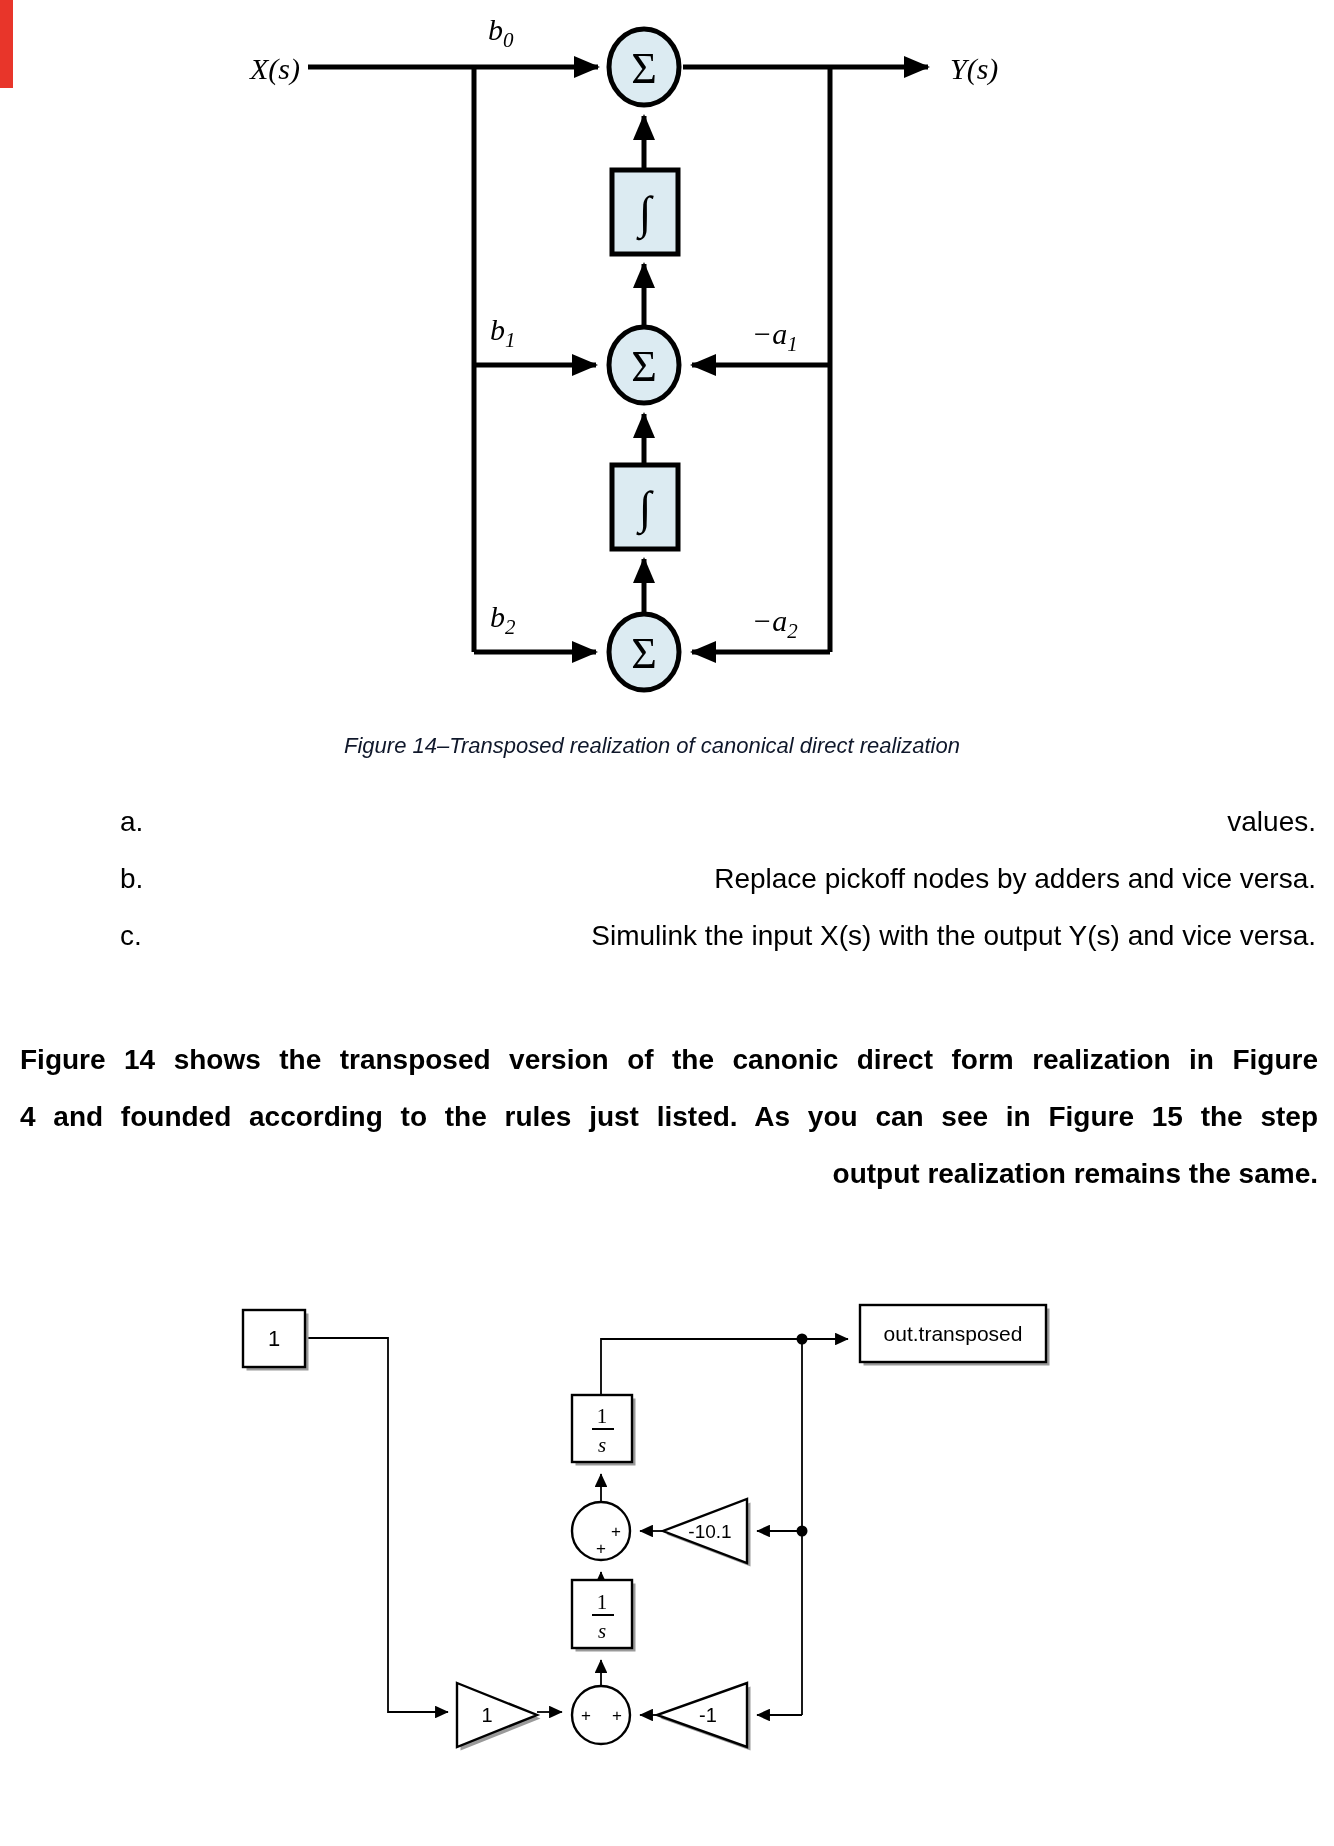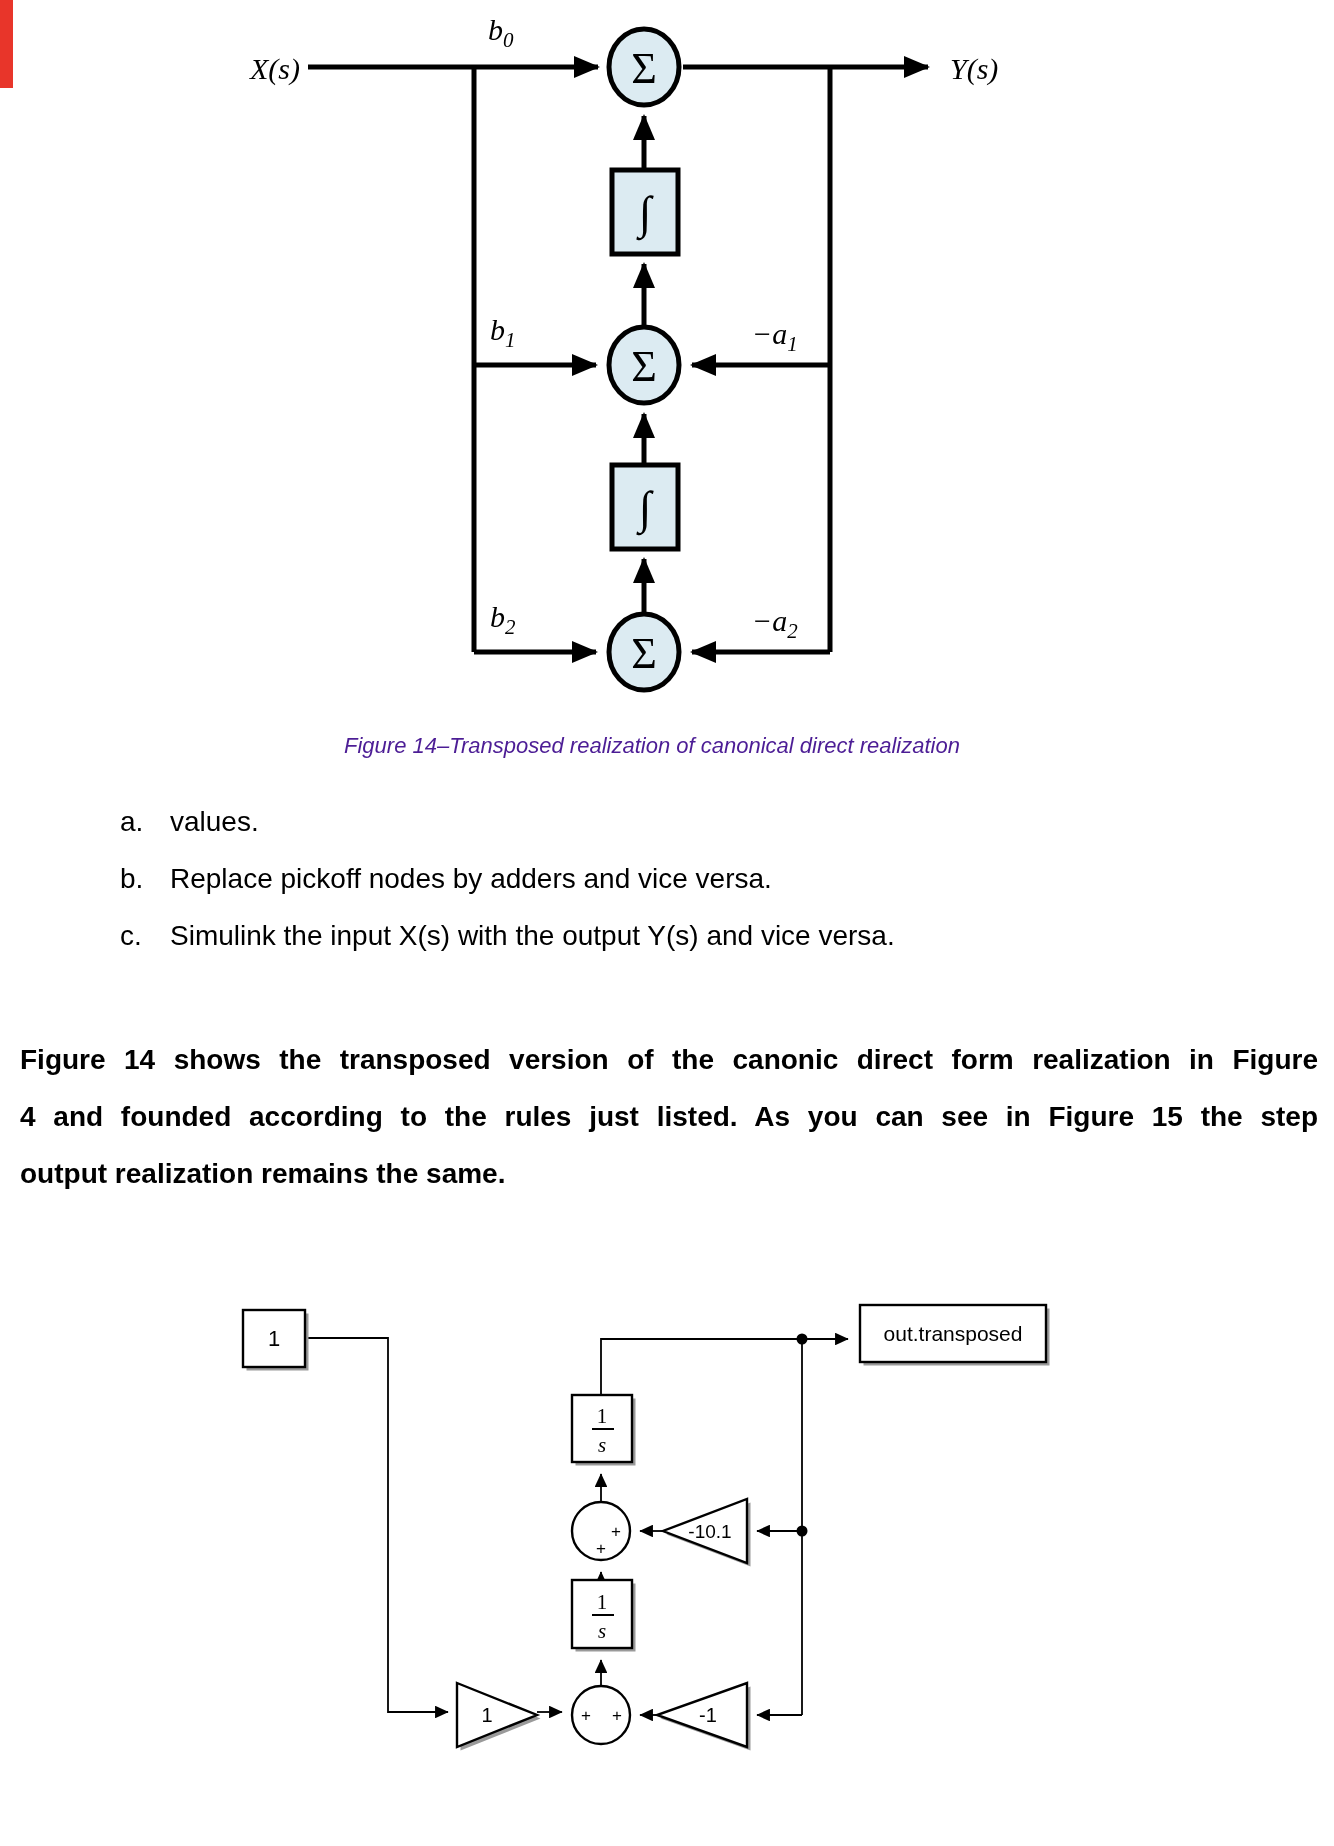"Figure 14–Transposed realization of" .fig-caption { color: #4c1d95 -> #0f172a }
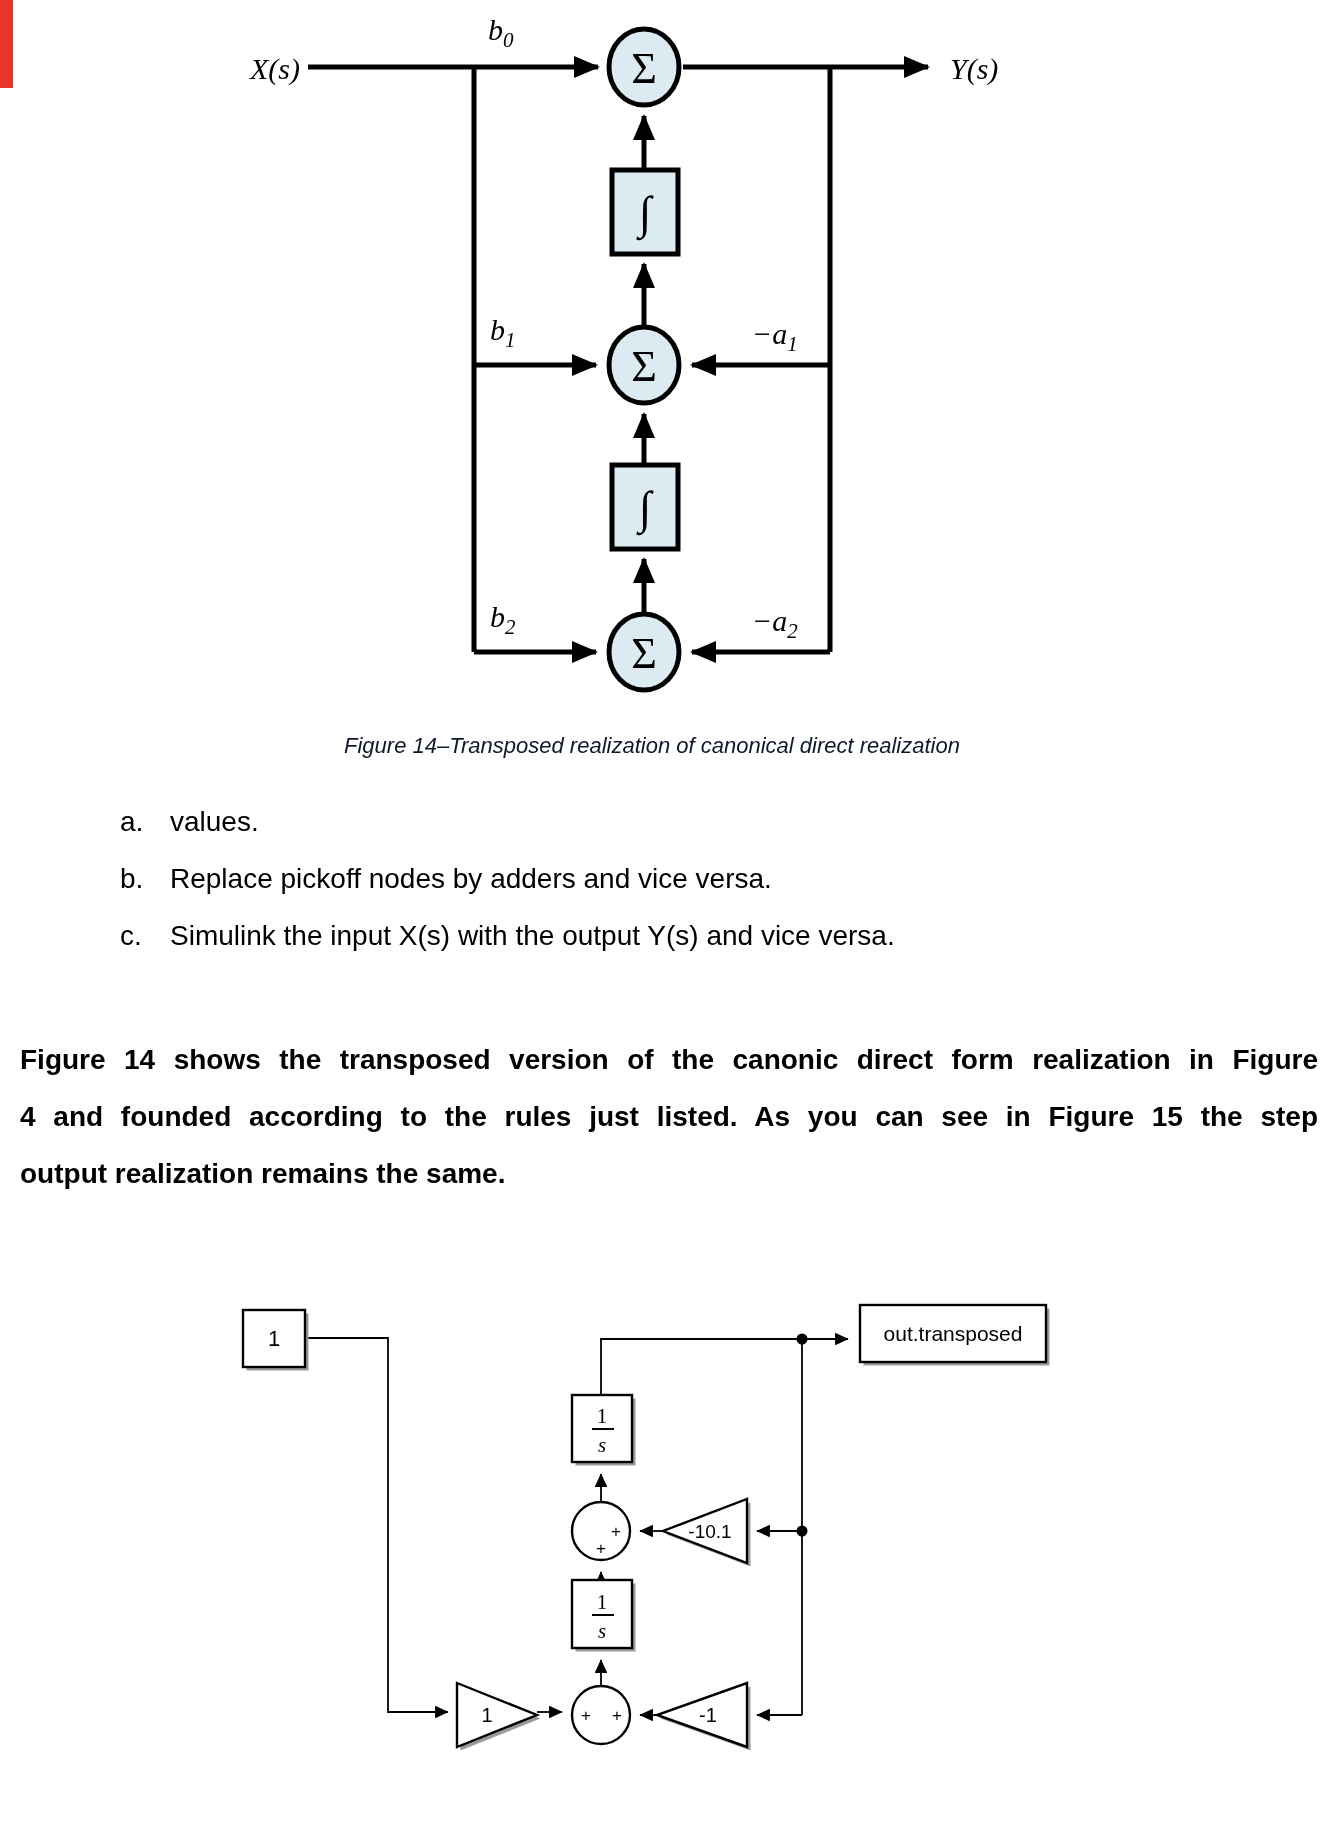"values." .nline { text-align: left -> right }
